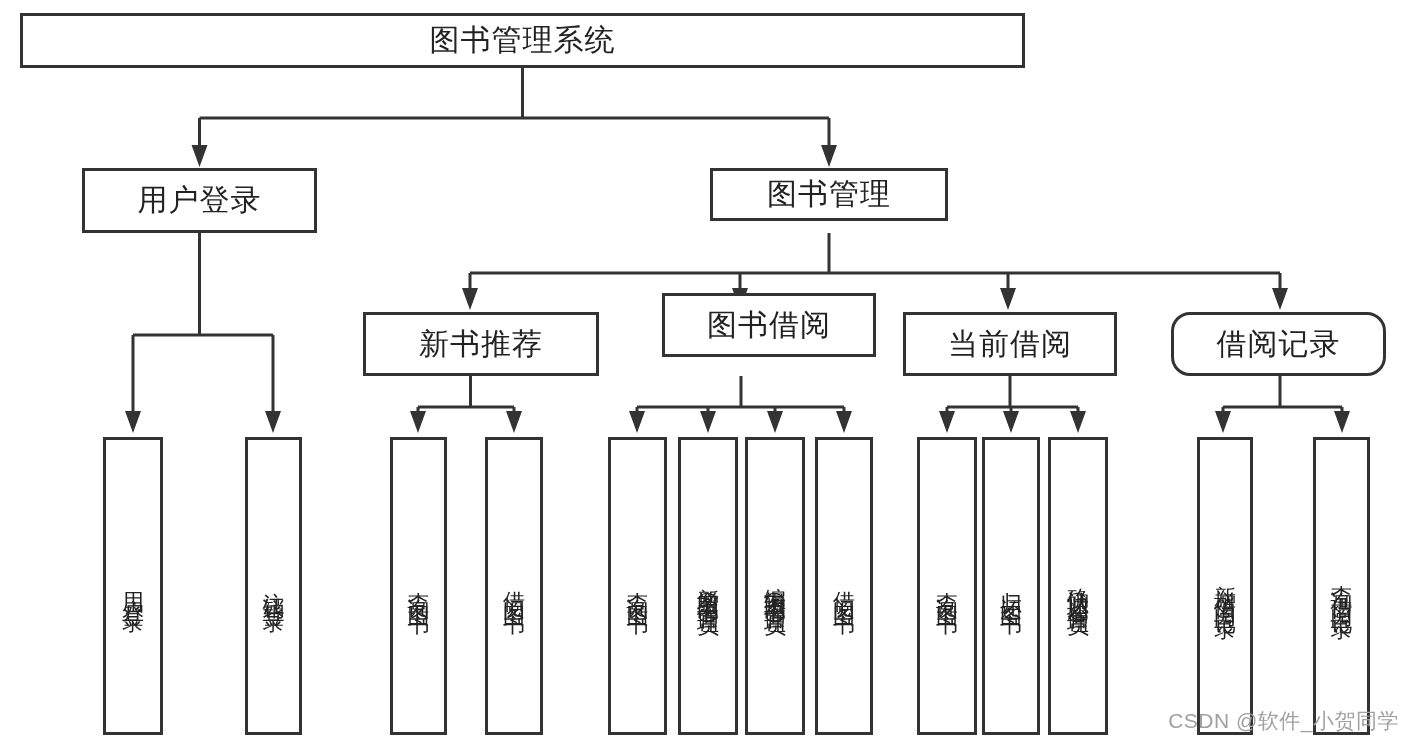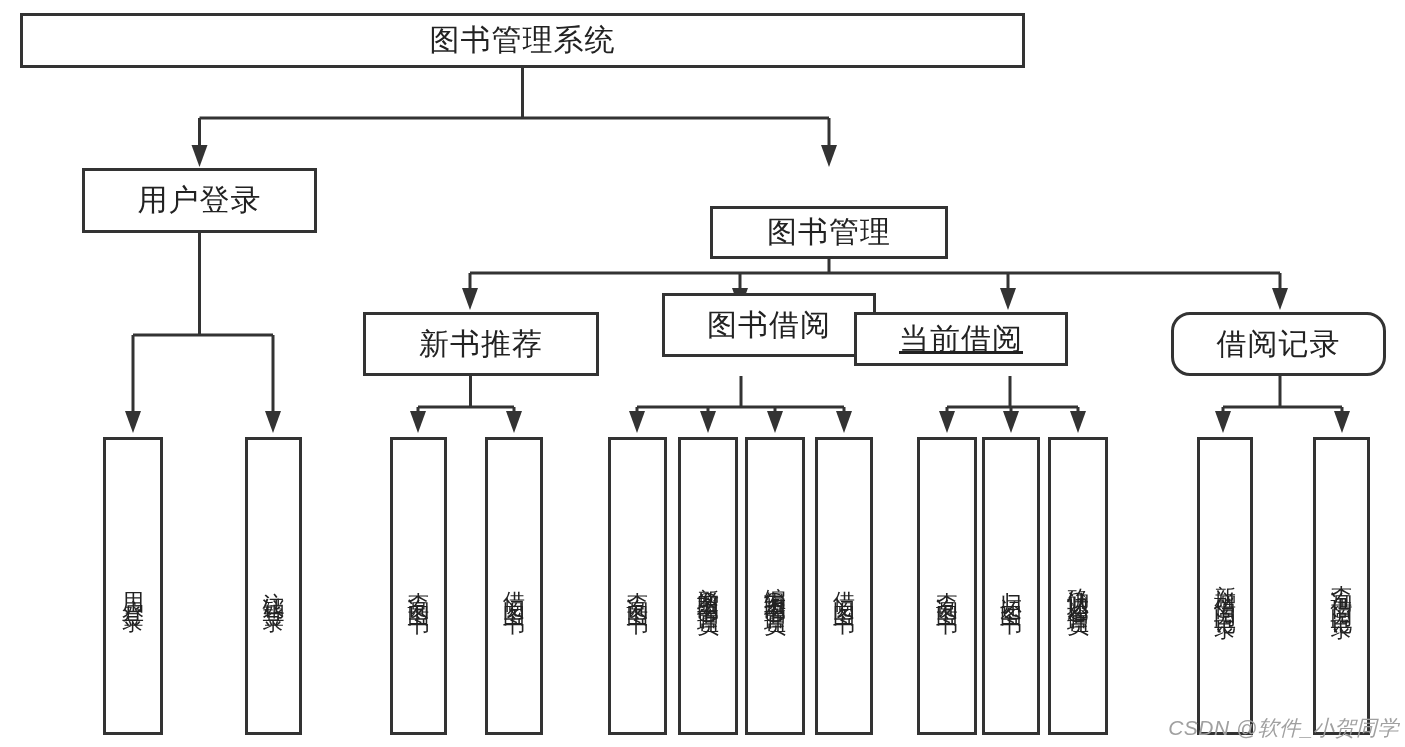"图书管理" div.box { margin-top: 38px -> none }
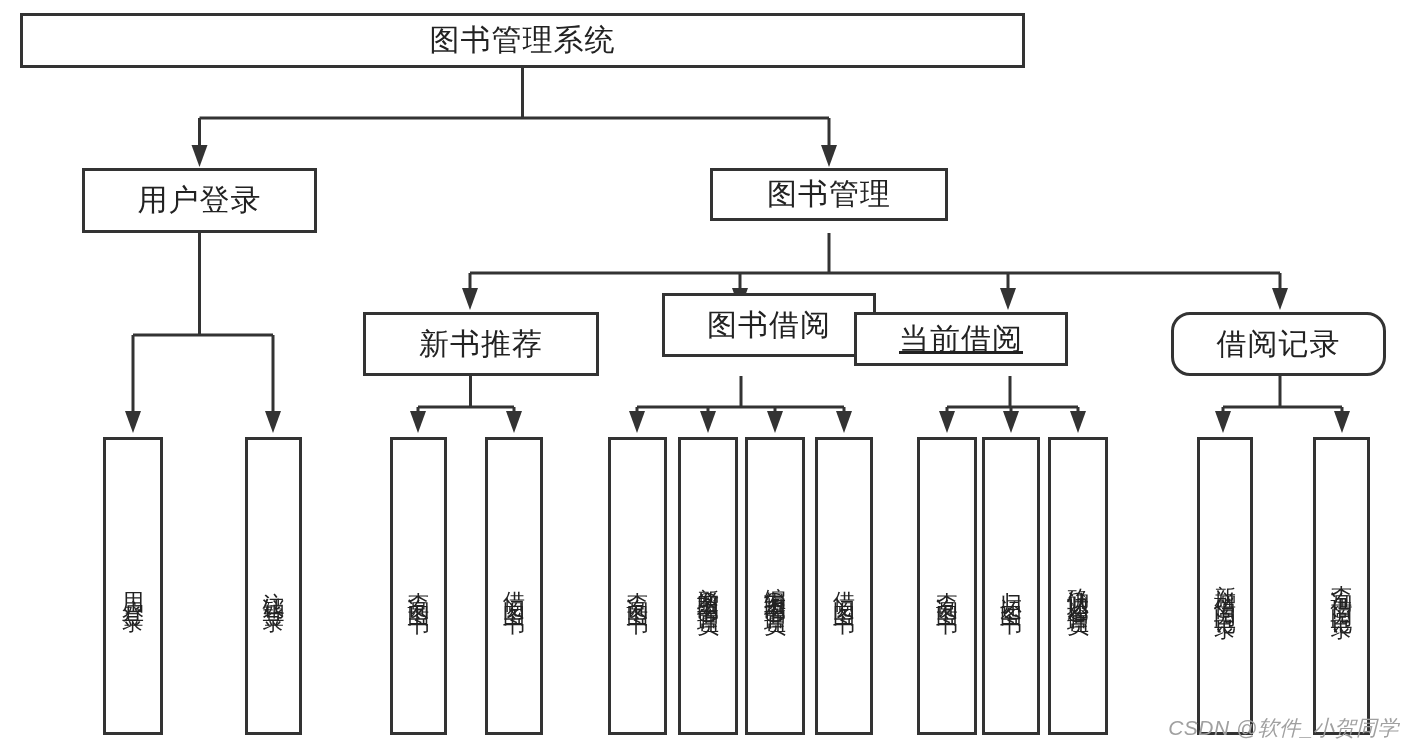"当前借阅" div.box { height: 54px -> 64px; left: 854px -> 903px; text-decoration: underline -> none }
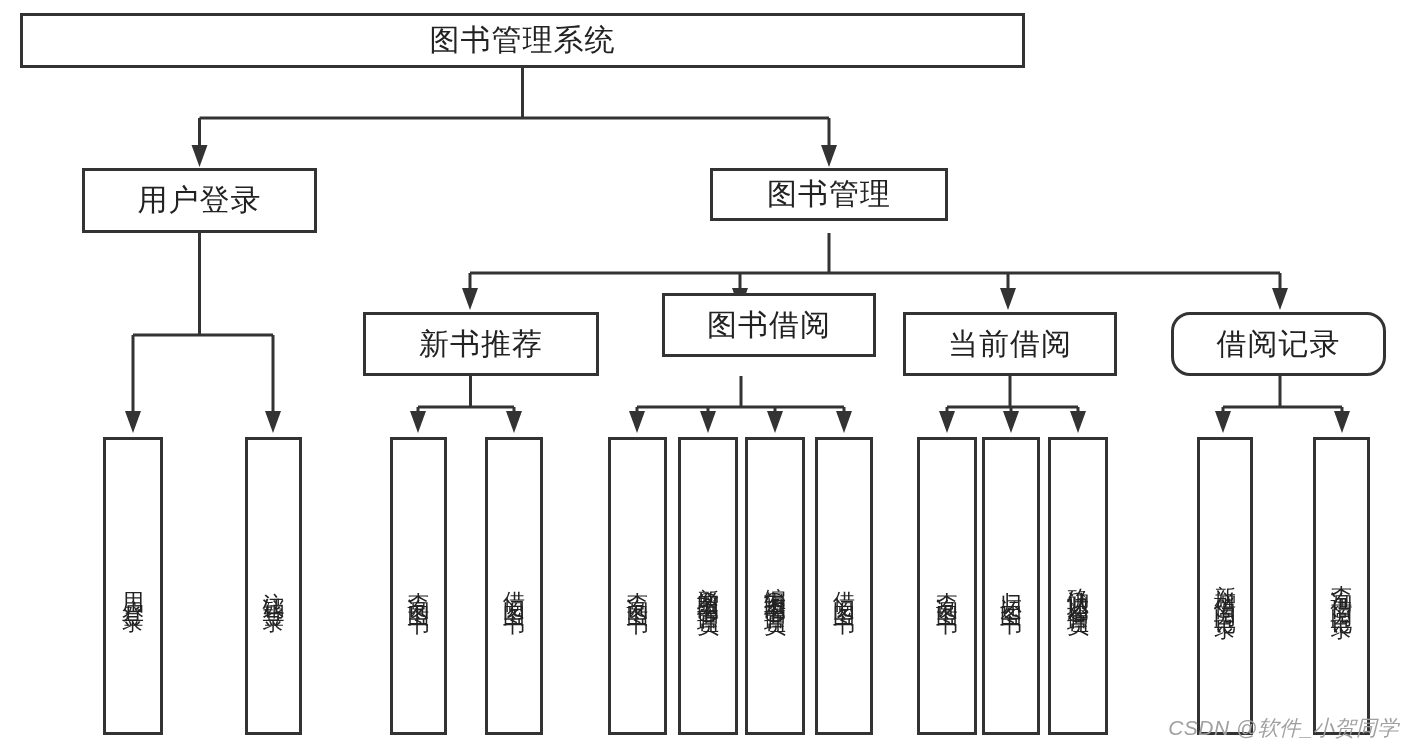"CSDN @软件_小贺同学" .watermark { bottom: 5px -> 12px; font-style: italic -> none }
